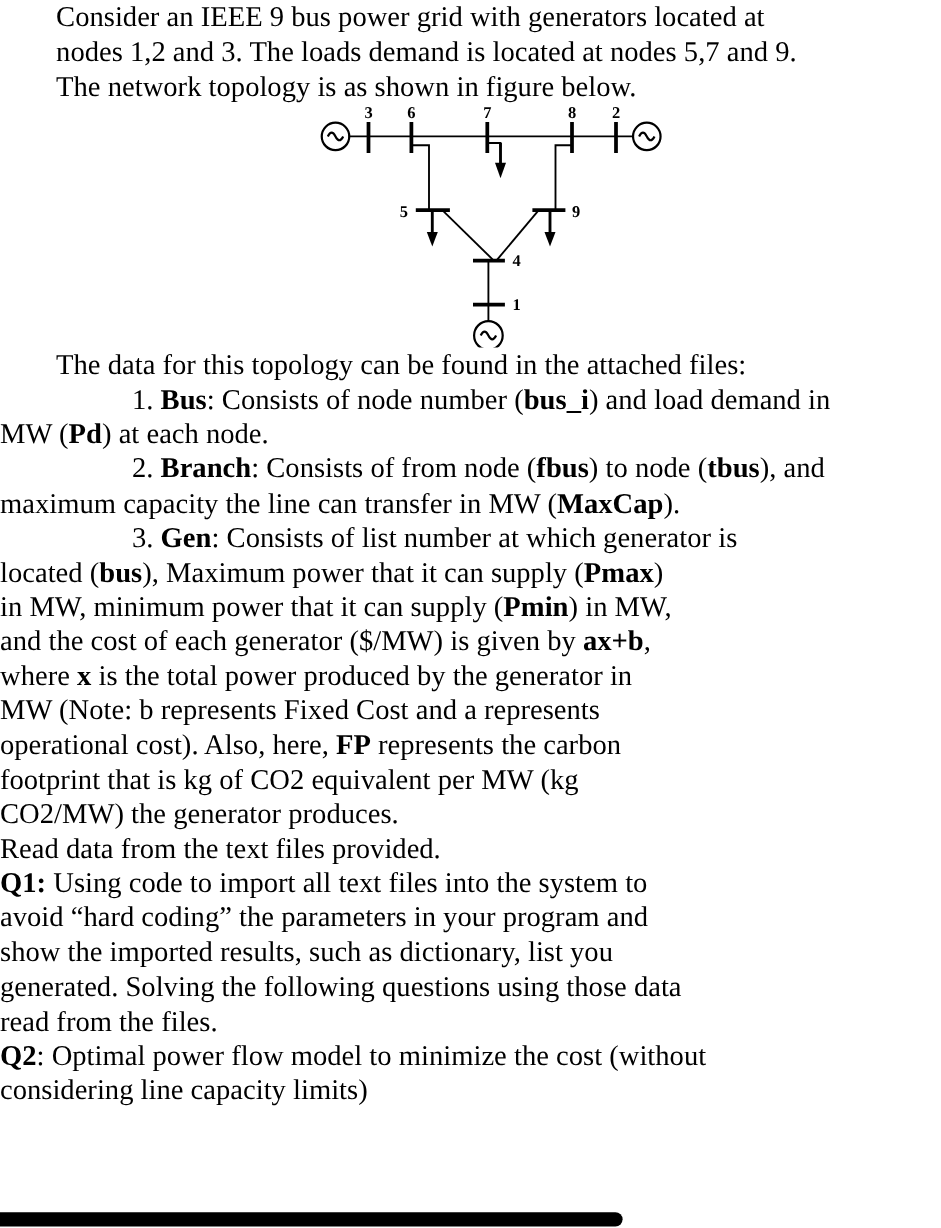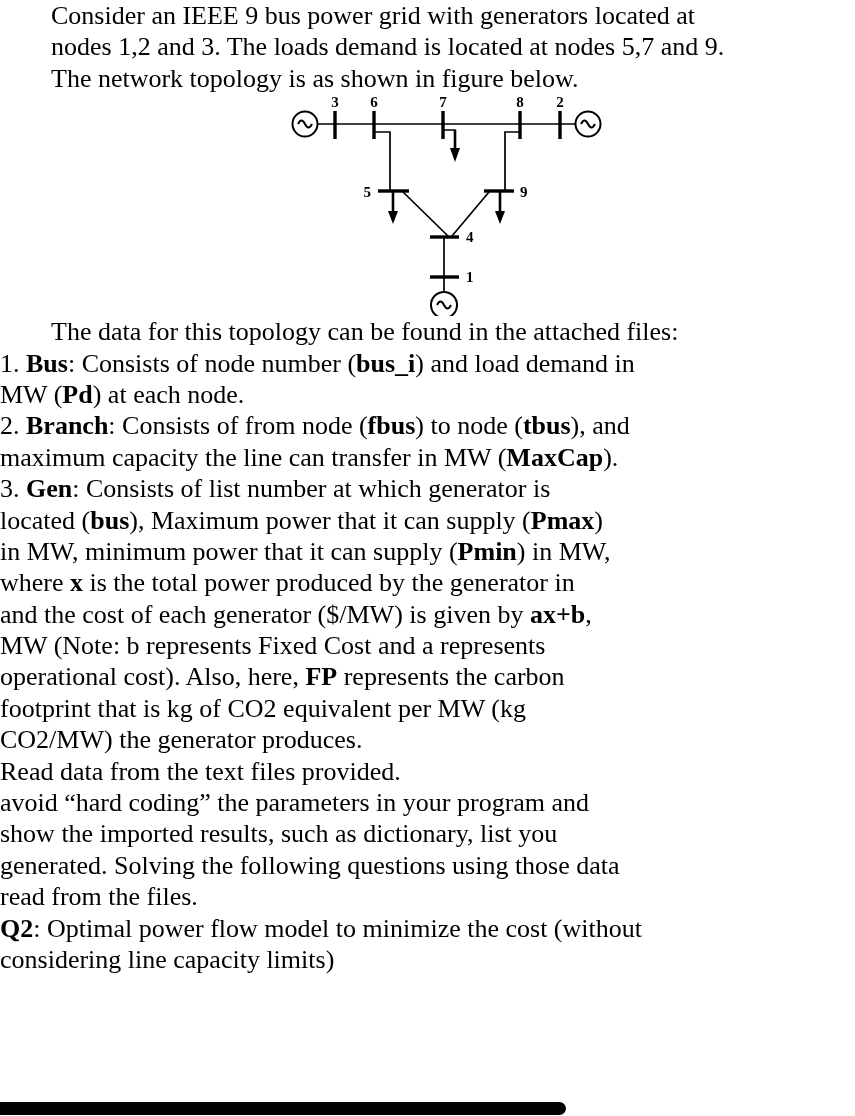"1. Bus: Consists of node" .ind-li { padding-left: none -> 120px }
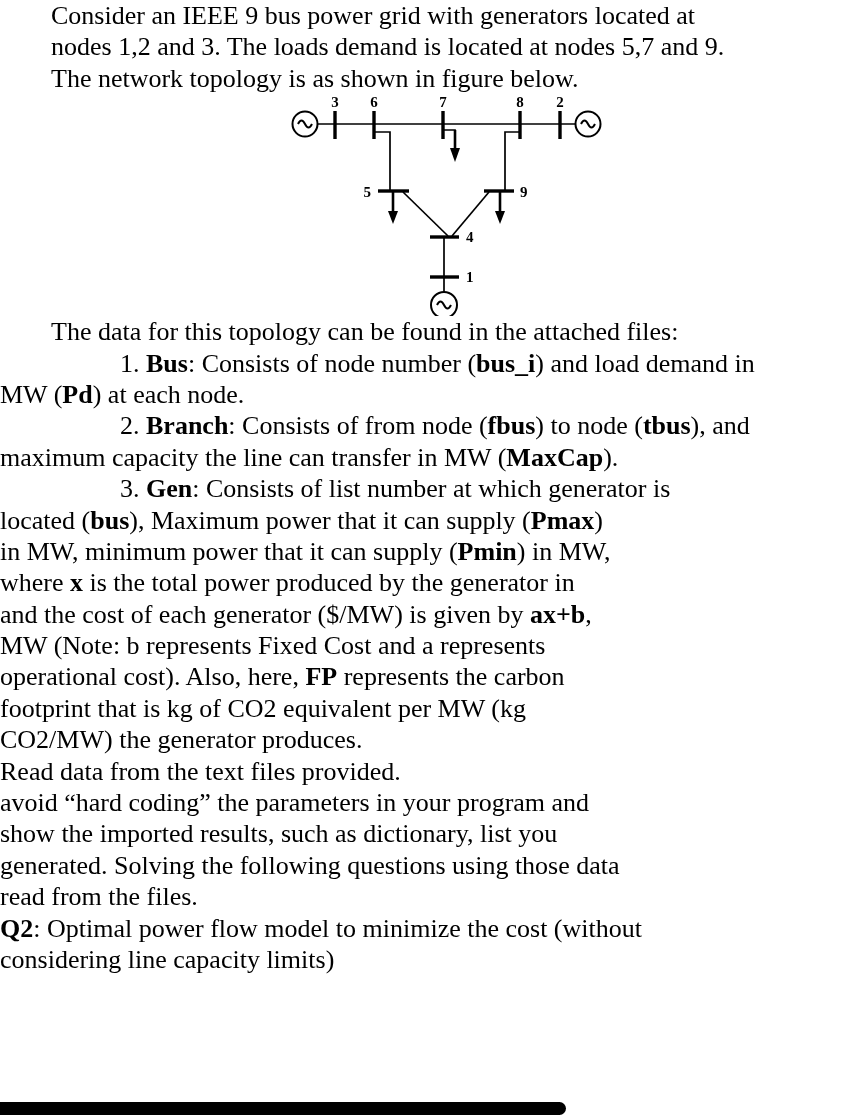"where x is the total" div.line { order: before "and the cost of each" -> after "and the cost of each" }
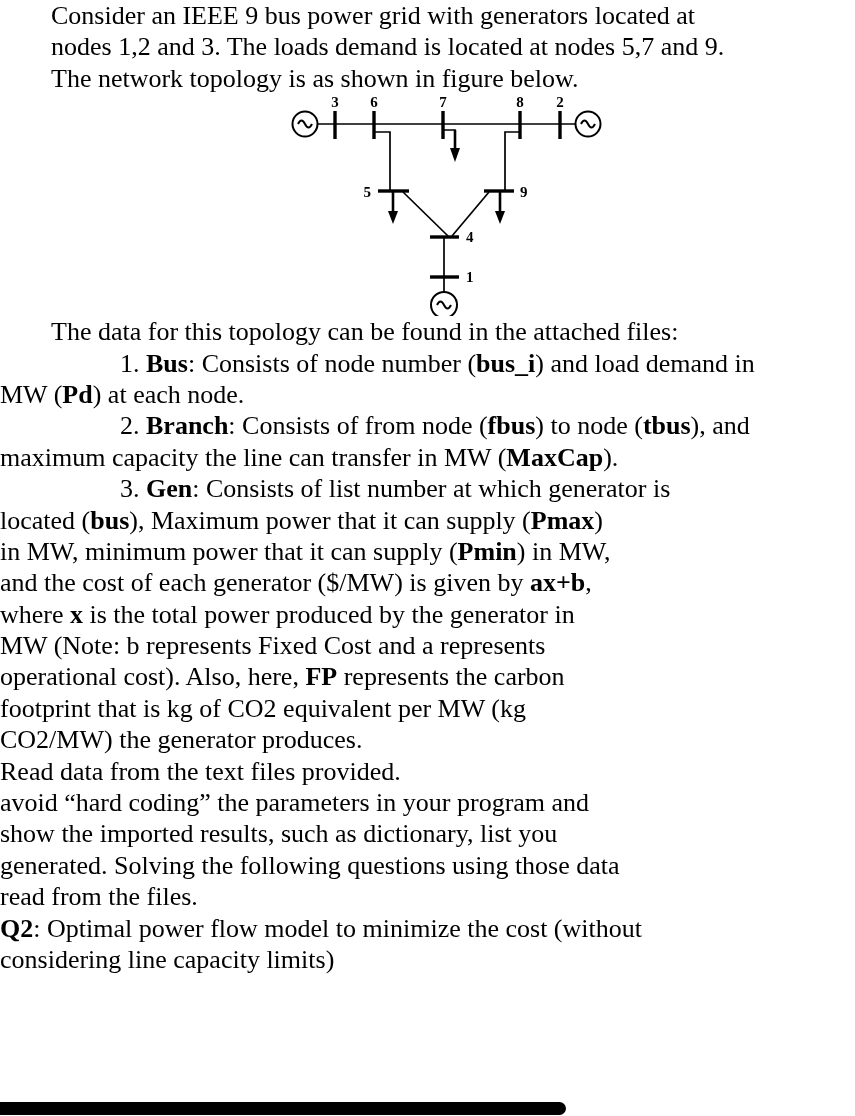"Q1: Using code to import" div.line { html: none -> <div><span>Q1:</span><span> Using code to import all text files into the system to</span></div> }
